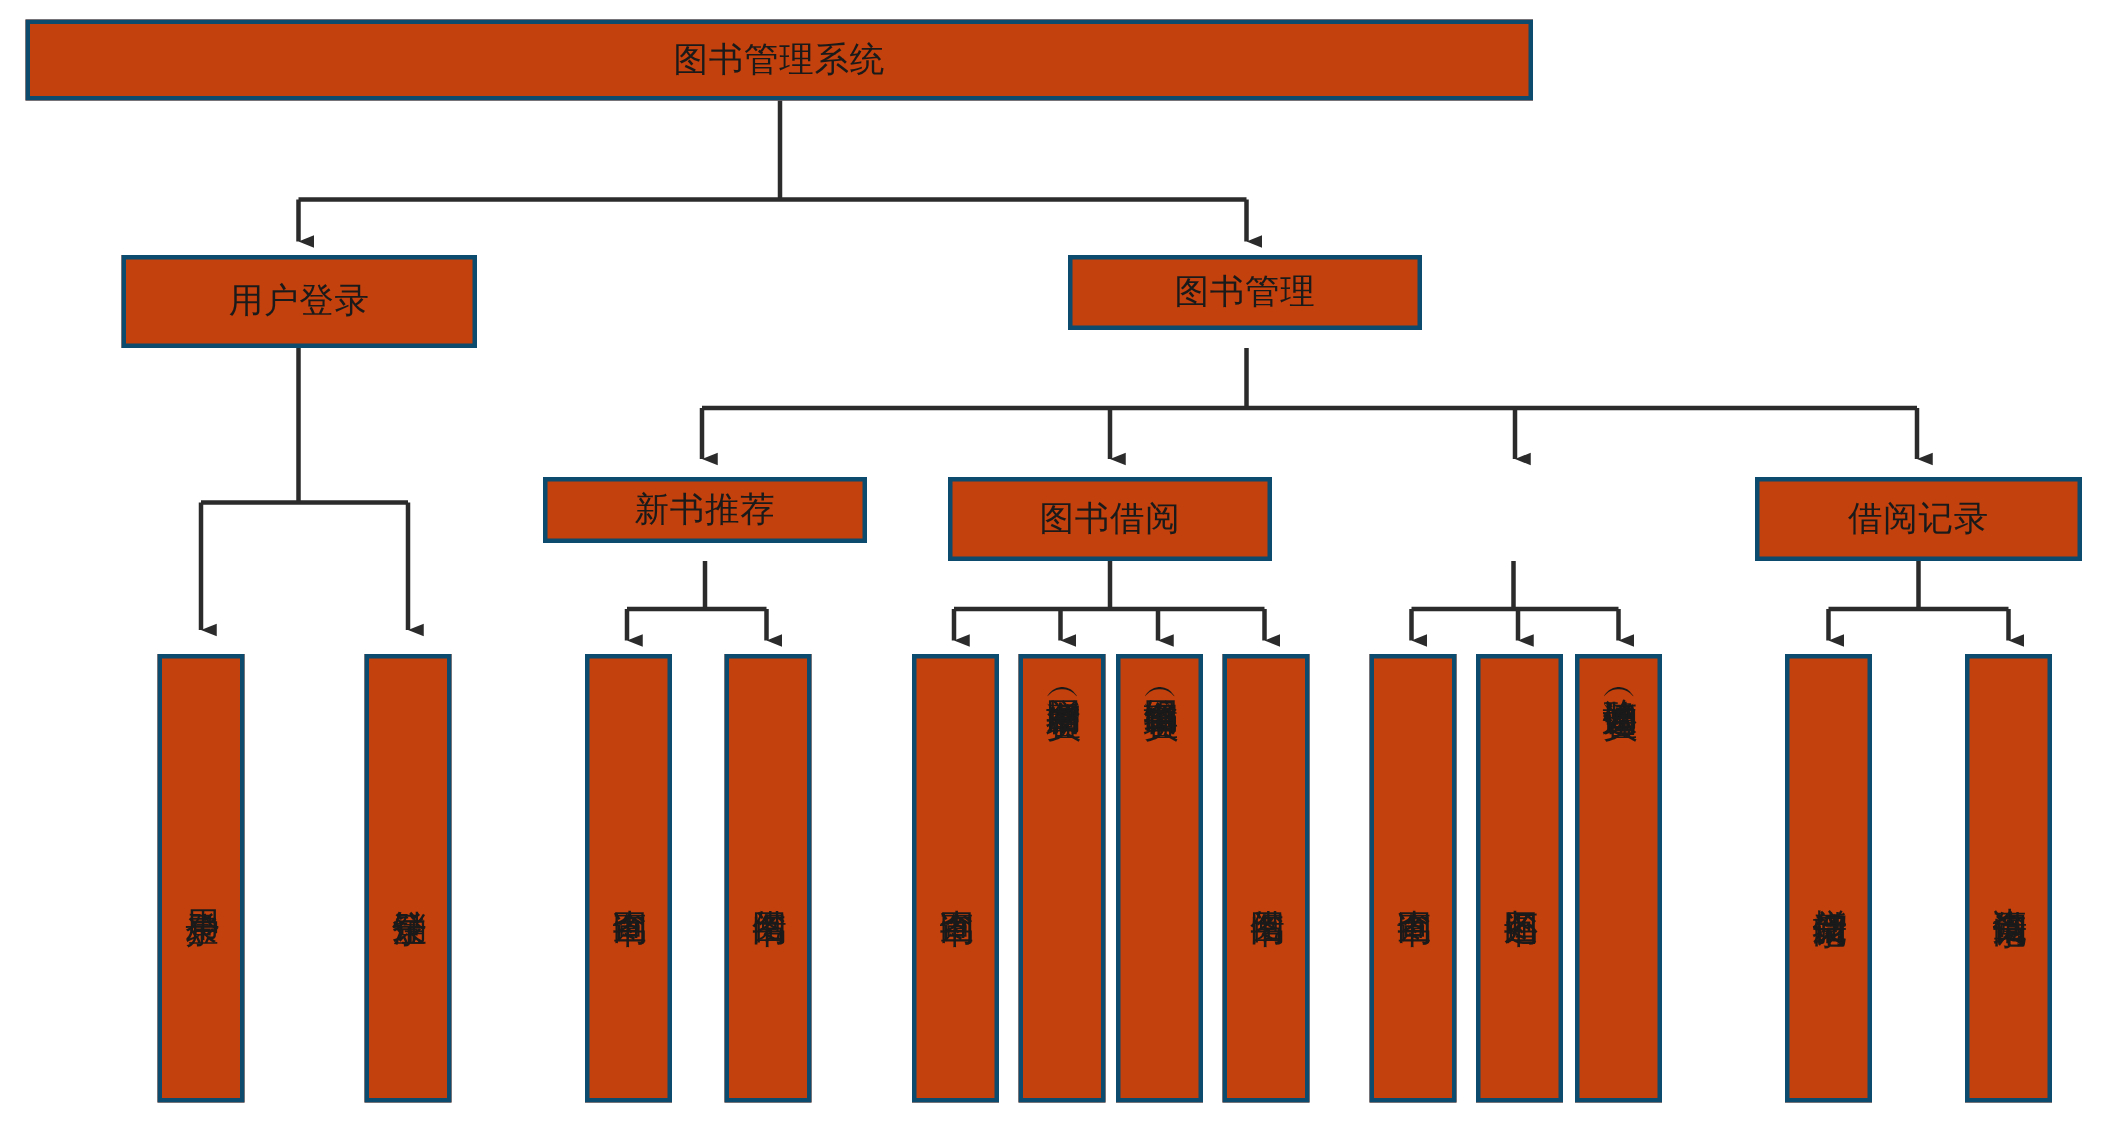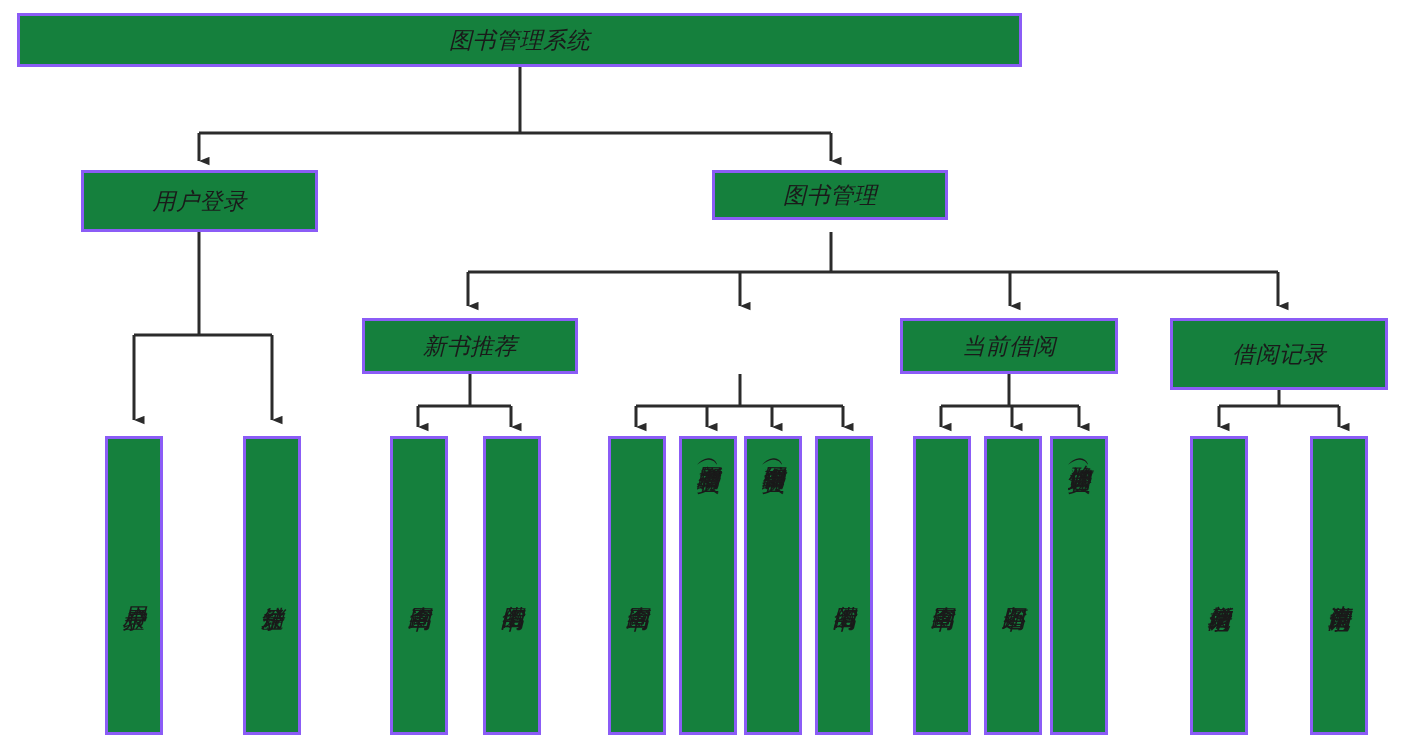"图书管理系统" .node { background: #15803d -> #c2410c; border: 3px solid #8b5cf6 -> 3px solid #0c4a6e; font-style: italic -> none }
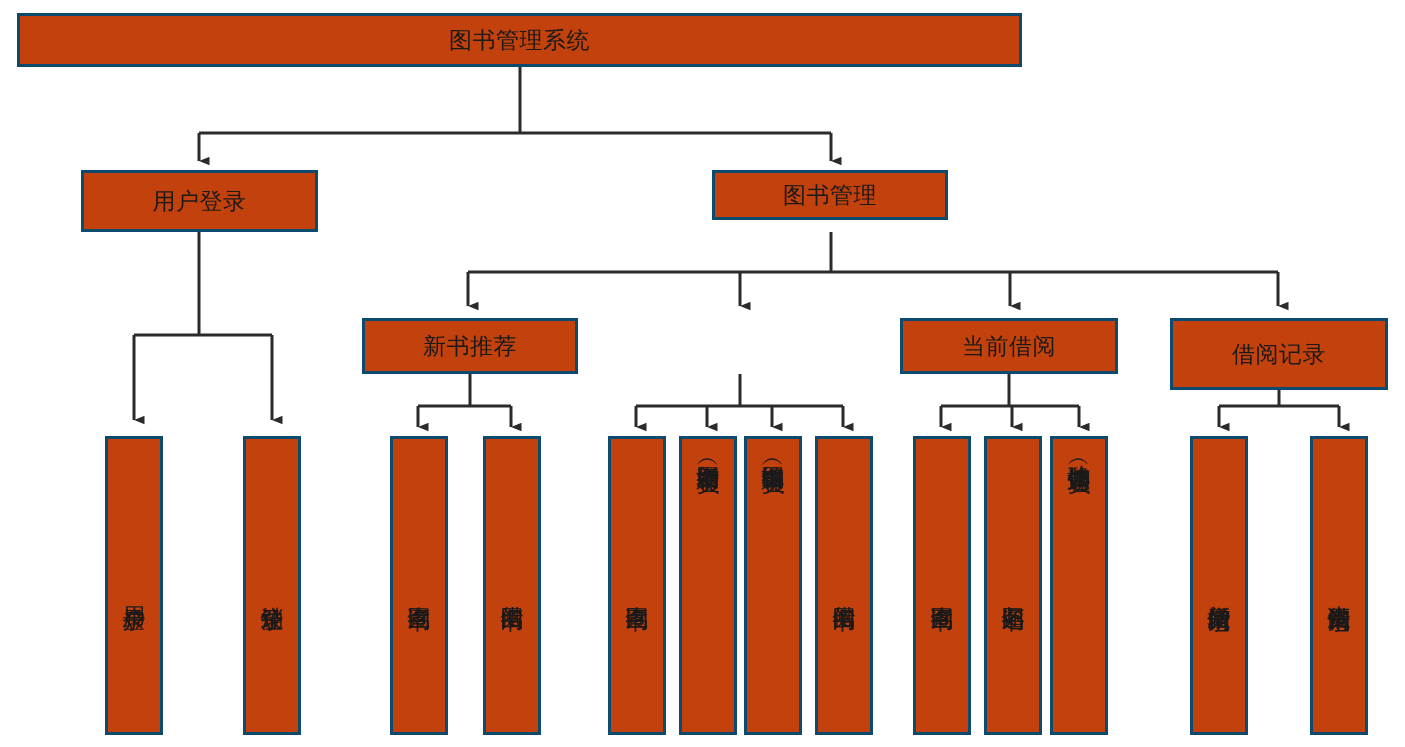"新书推荐" div.node { height: 56px -> 44px }
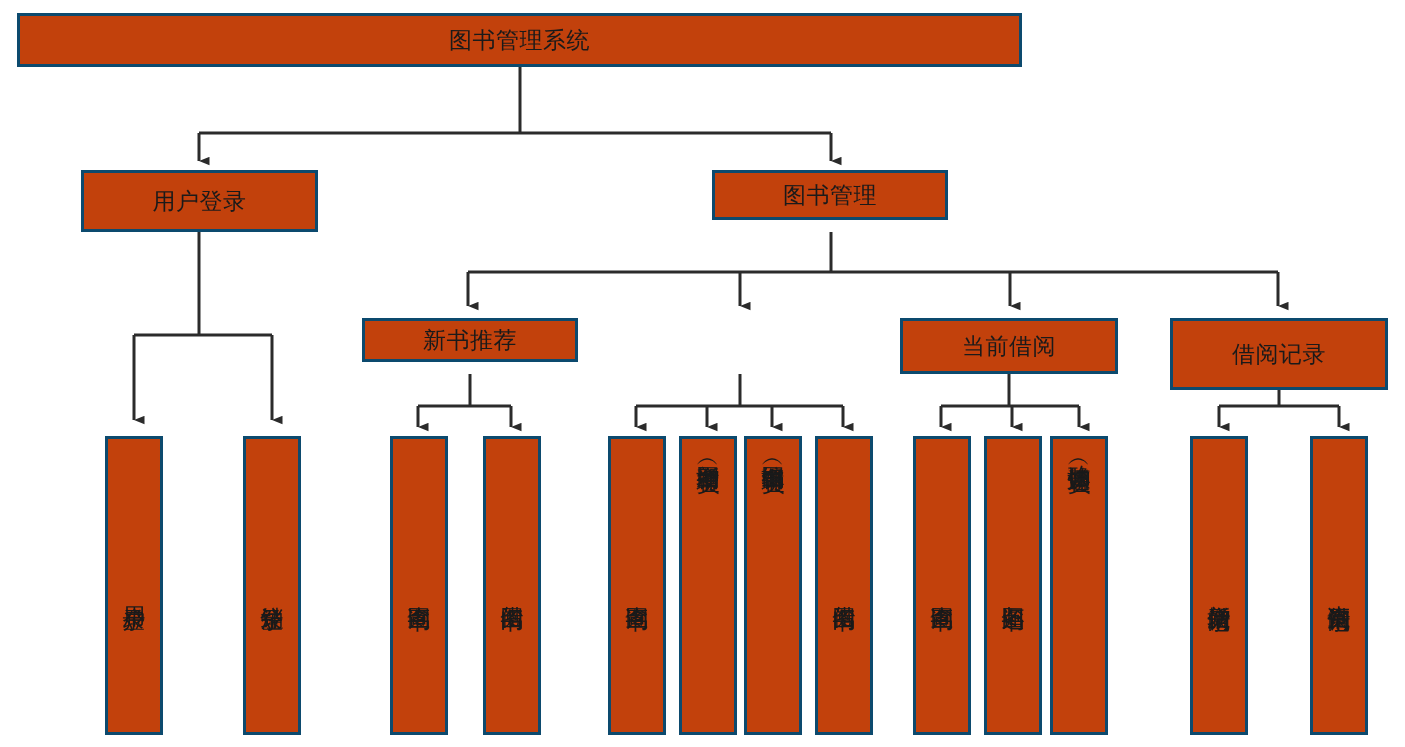"图书借阅" div.node { html: none -> <div> <span>图书借阅</span> </div> }
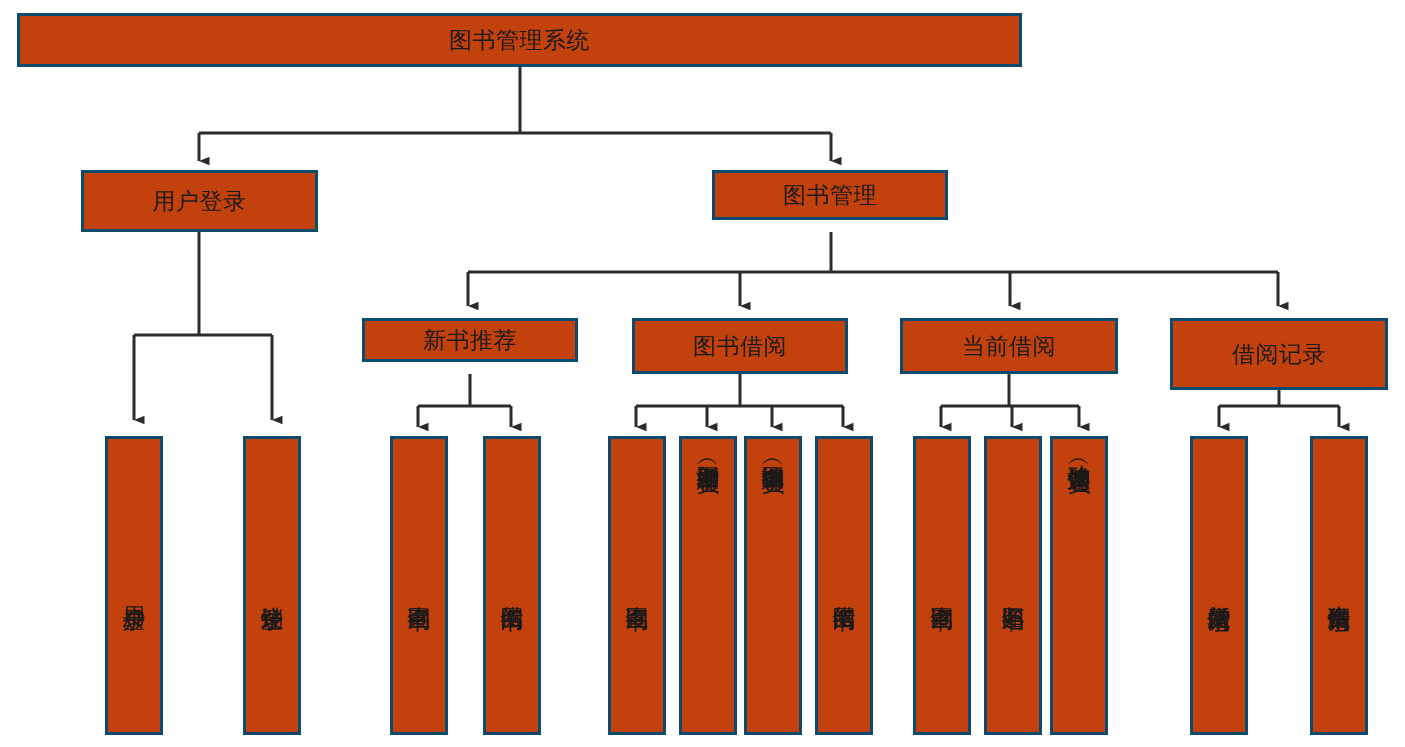"当前借阅" div.node { html: <div> <span>当前借阅</span> </div> -> none }
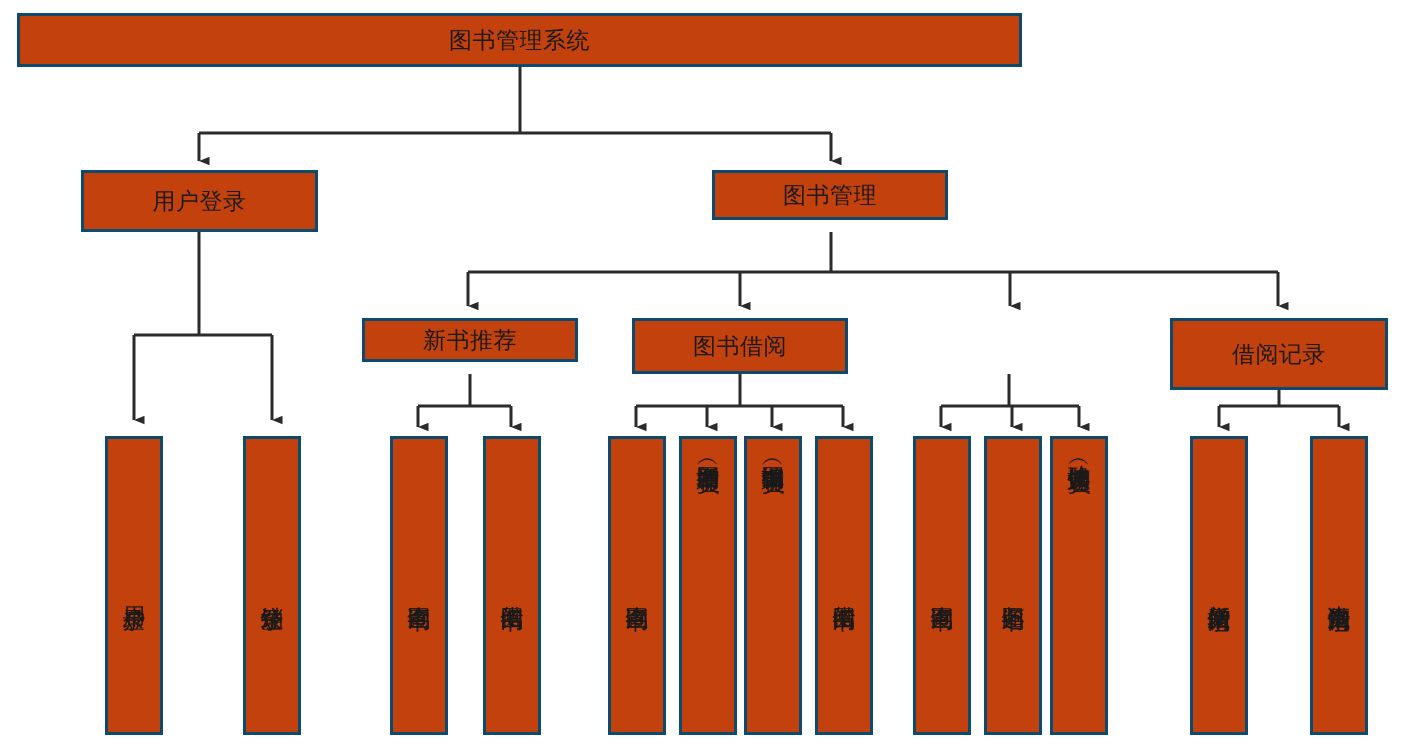"借阅记录" div.node { height: 72px -> 56px }
